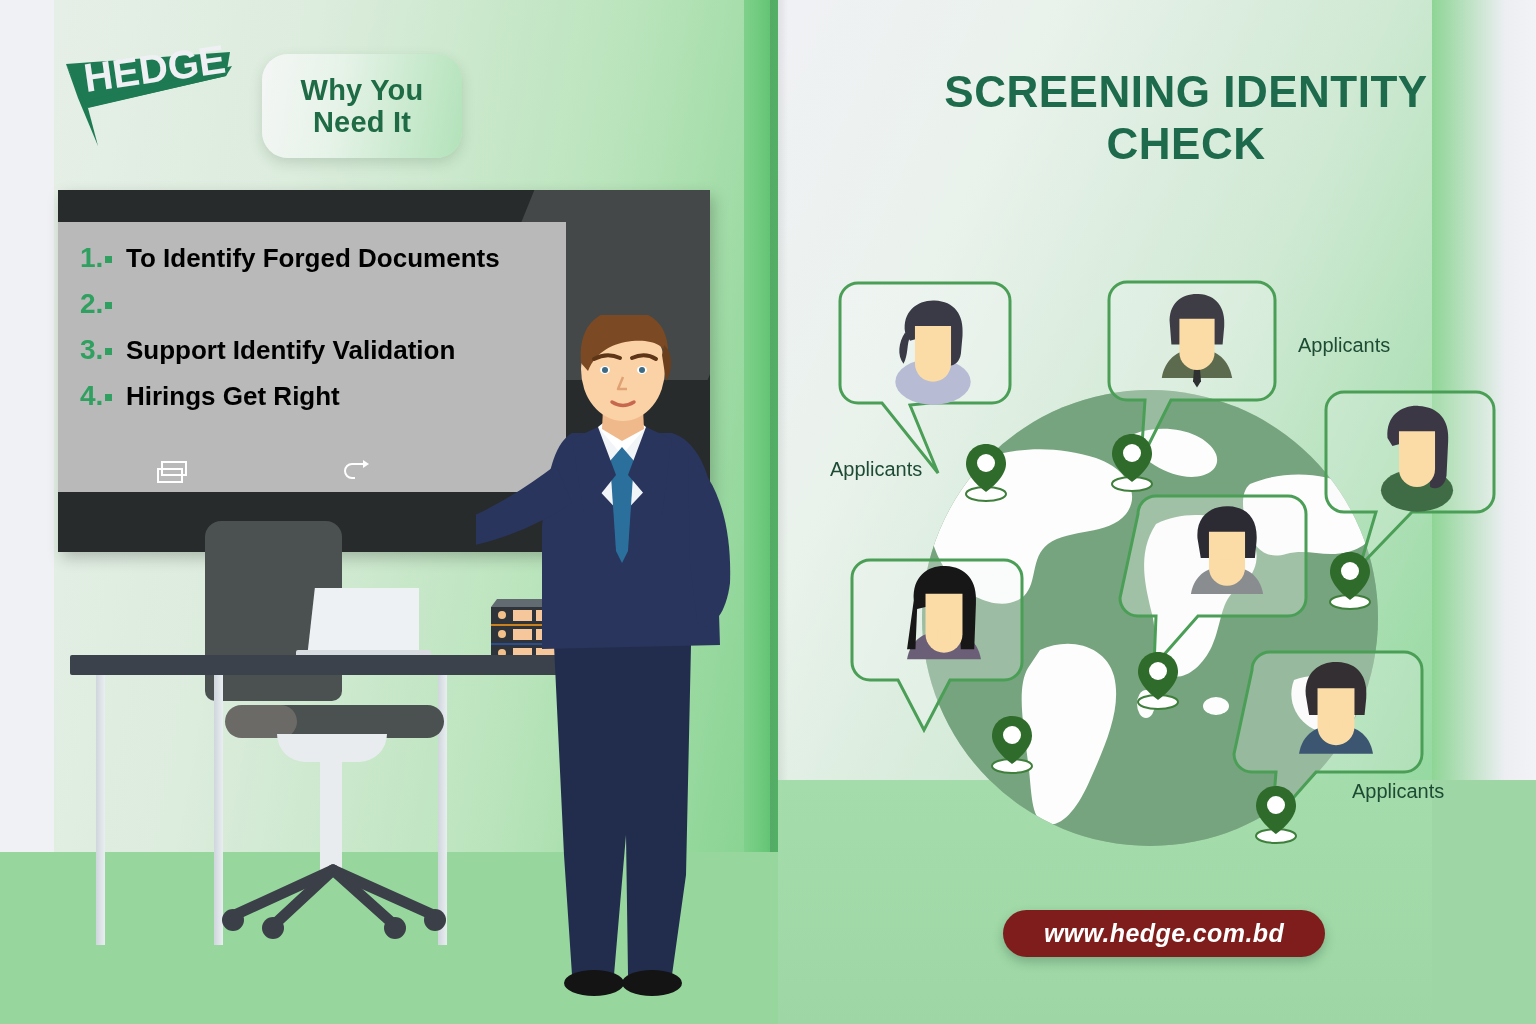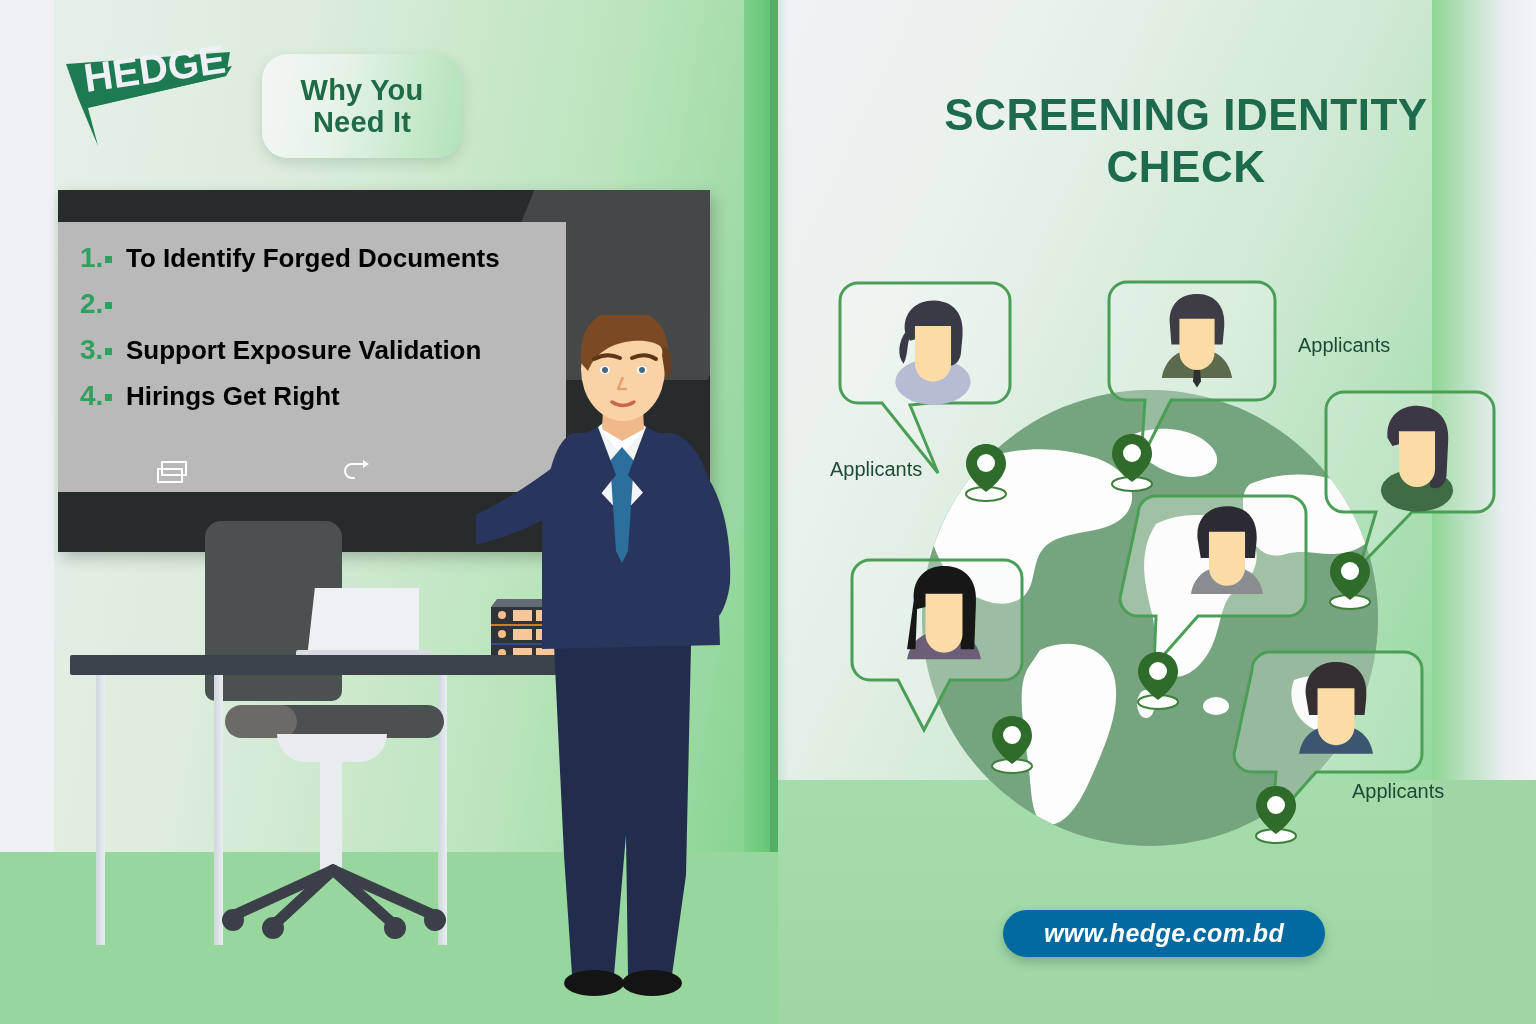"SCREENING IDENTITY" .r-title { margin-top: 23px -> none }
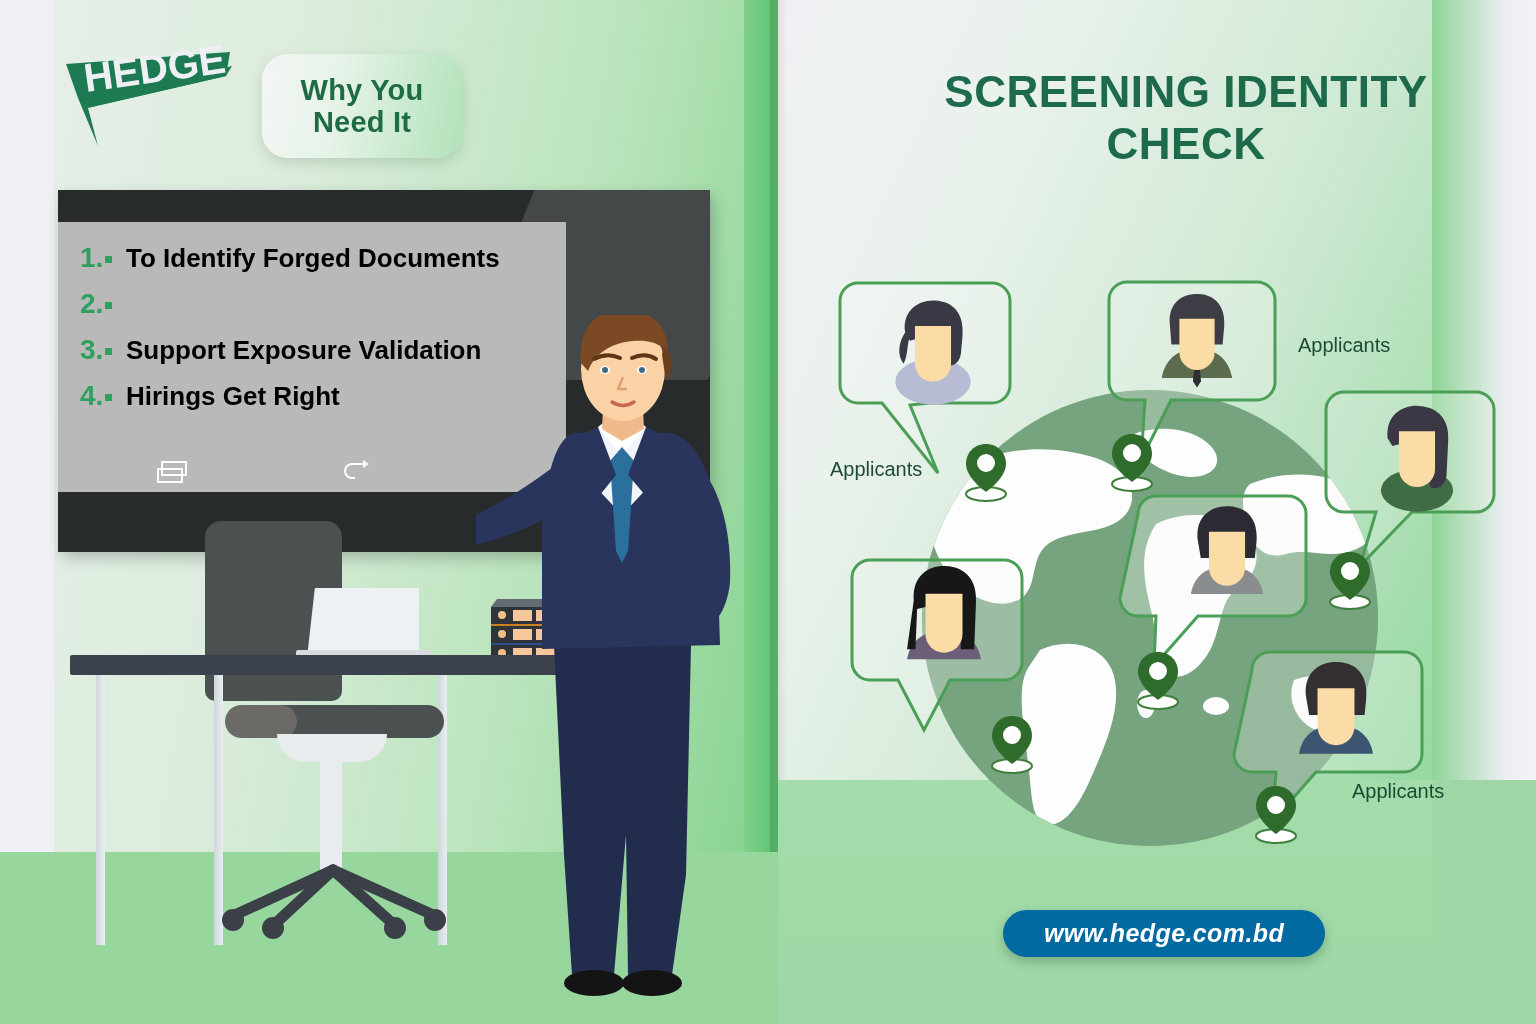"Support Exposure Validation" span.tv-txt { text: Exposure -> Identify }
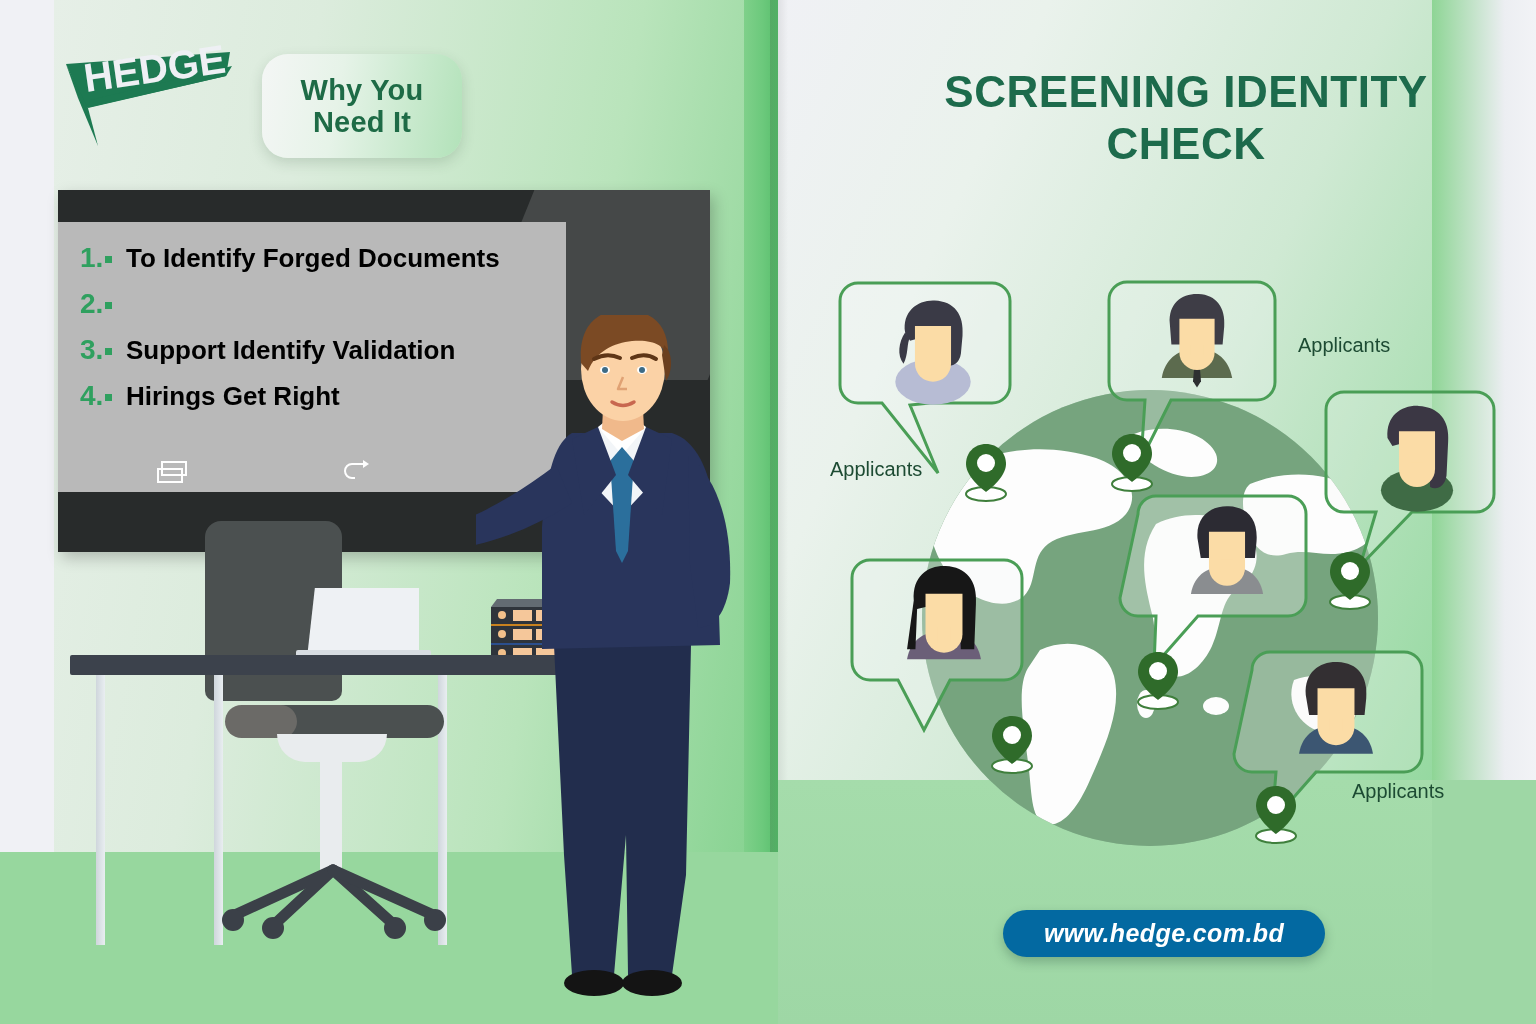"www.hedge.com.bd" .url-pill { background: #0369a1 -> #7f1d1d }
